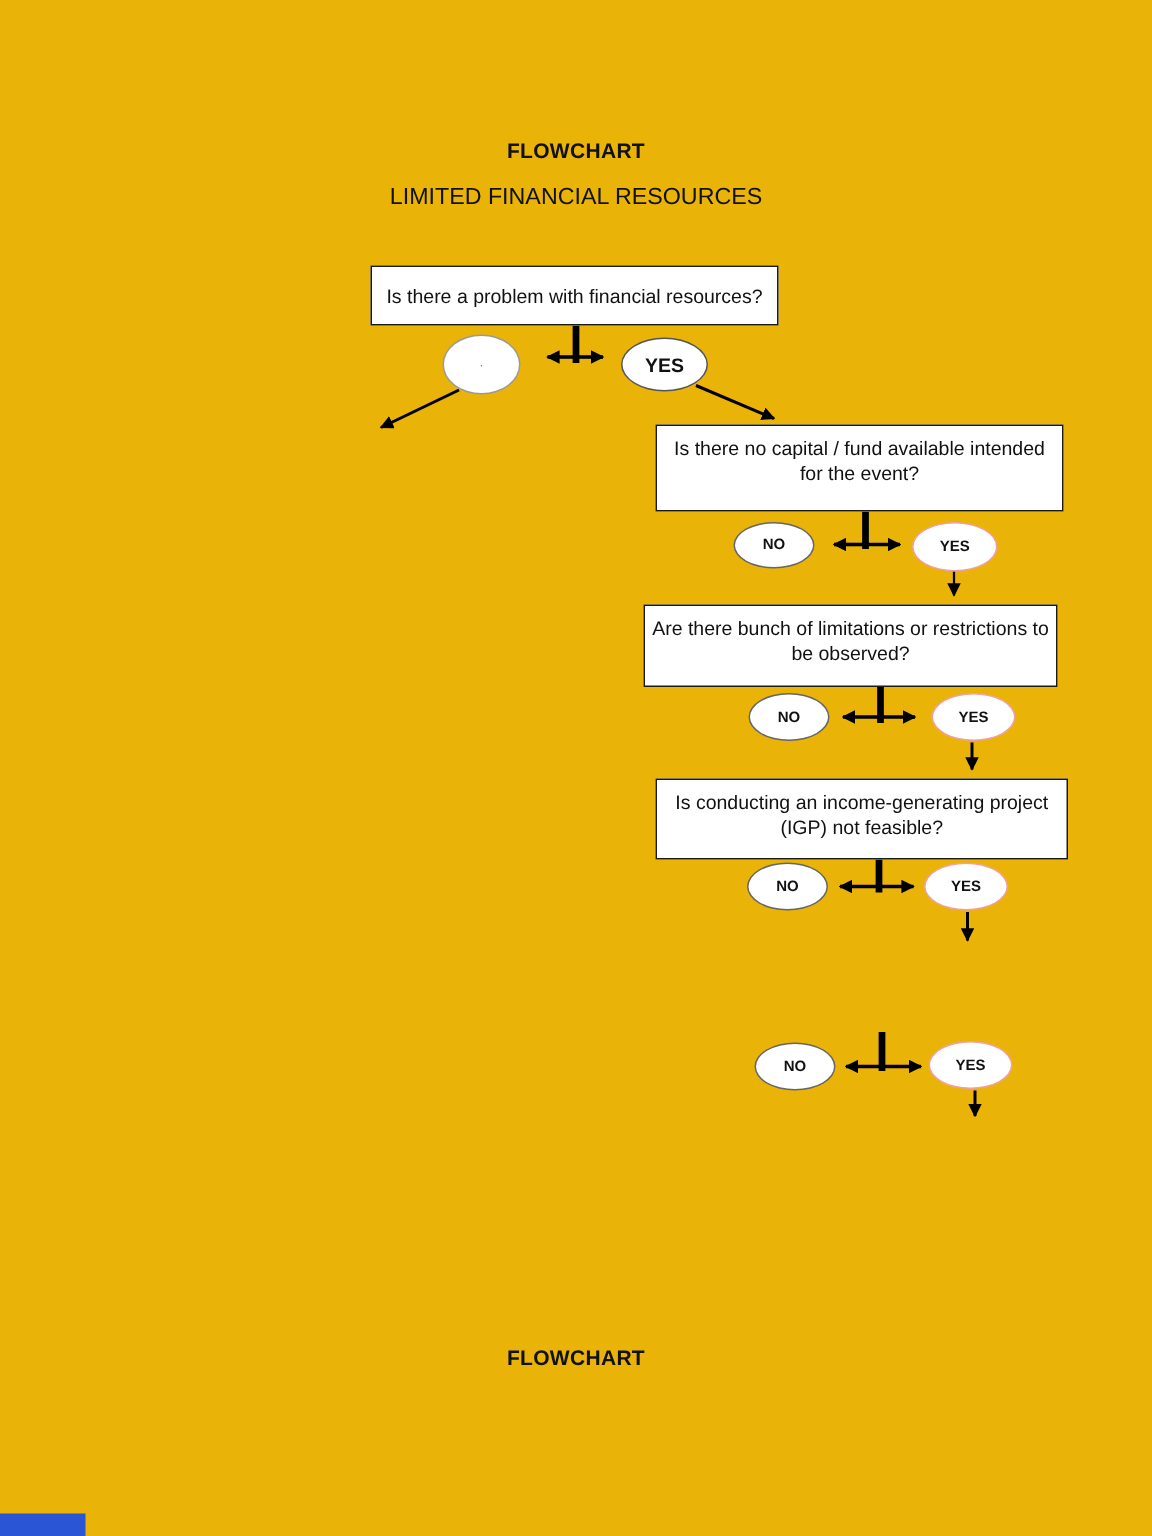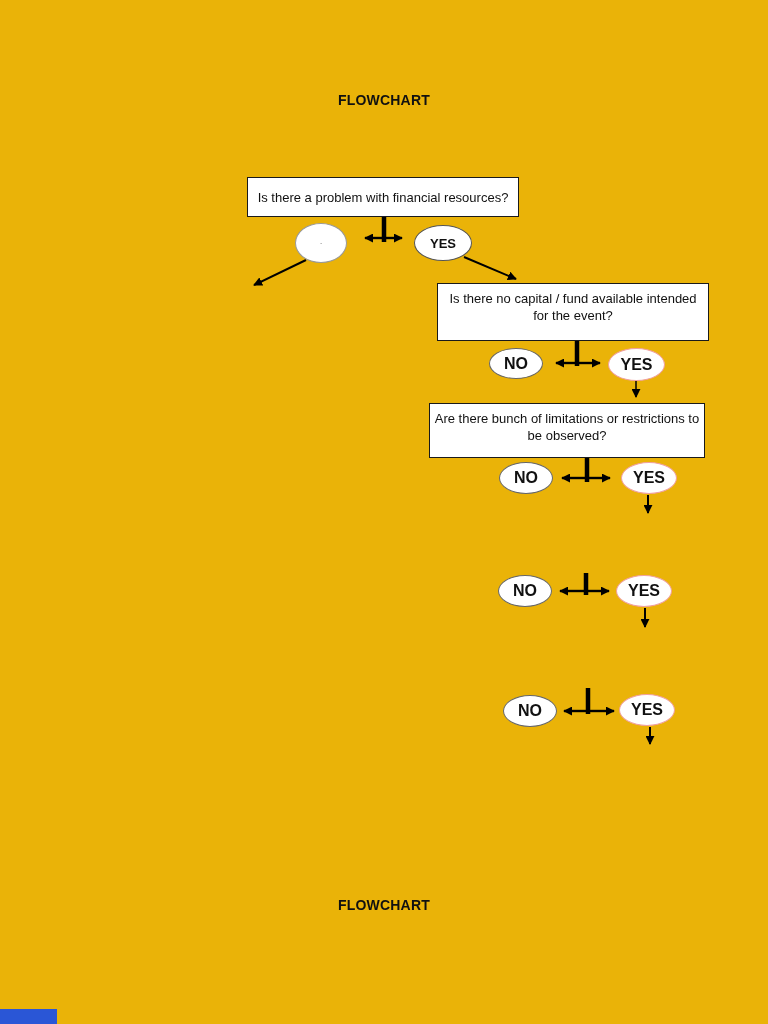"LIMITED FINANCIAL RESOURCES" div.subheading { html: none -> <div>LIMITED FINANCIAL RESOURCES</div> }
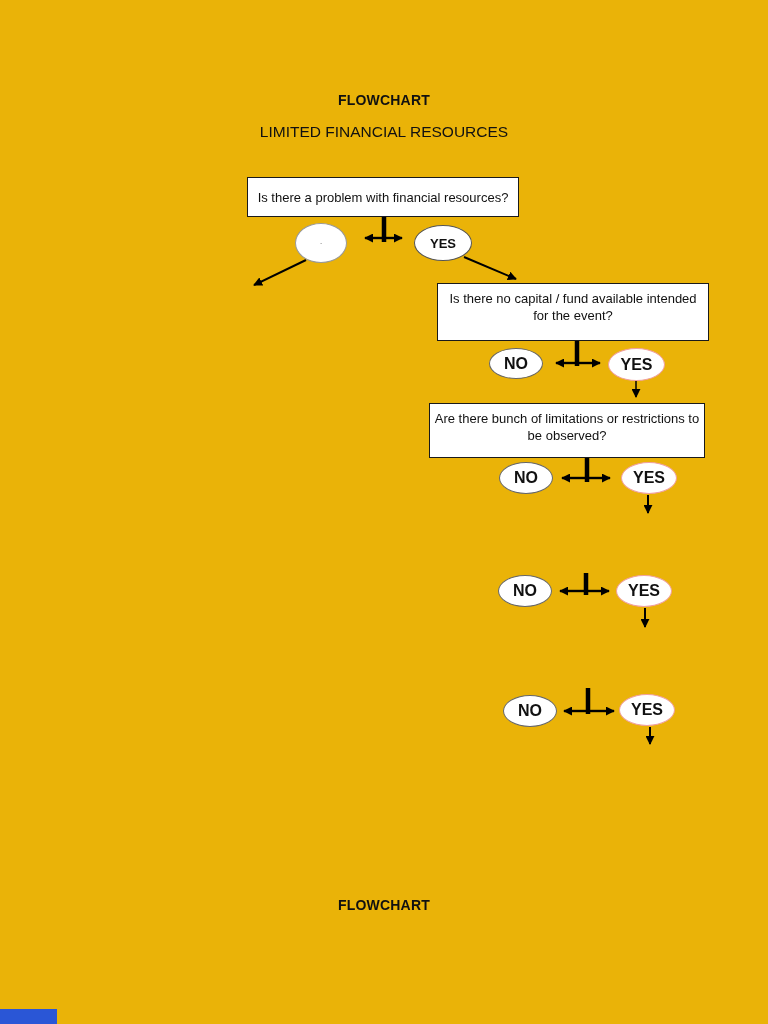"NO" .ell { font-size: 16px -> 10px }
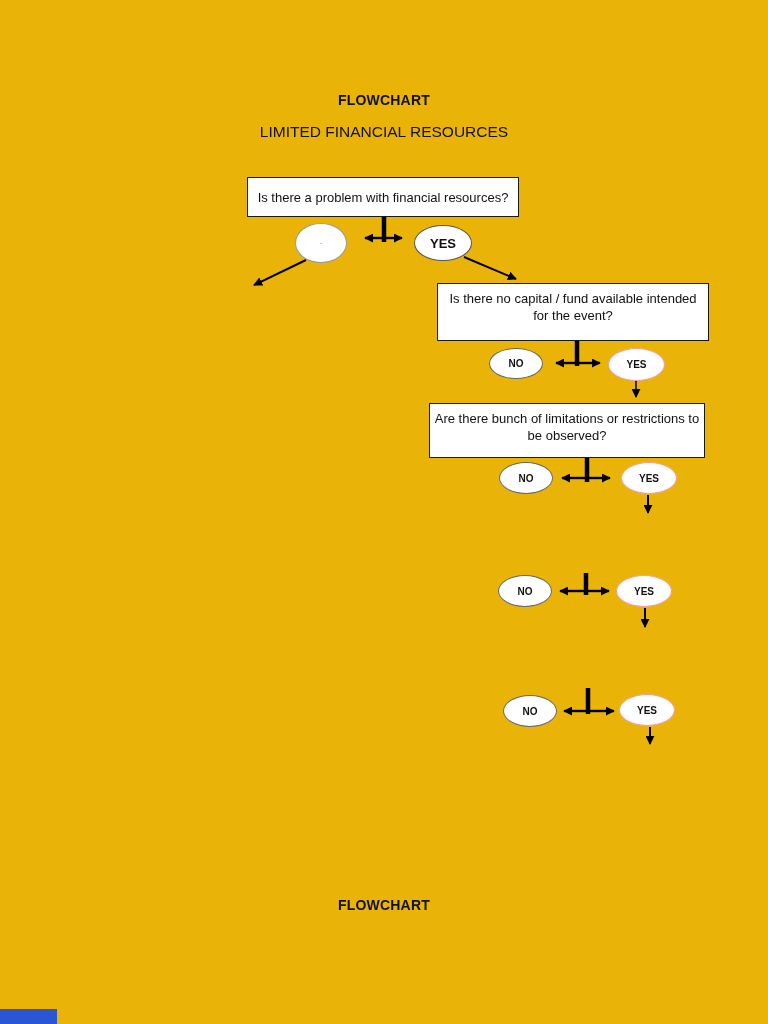"Is conducting an income-generating" div.qbox { html: none -> <div> <span>Is conducting an income-generating project (IGP) not feasible?</span> </div> }
